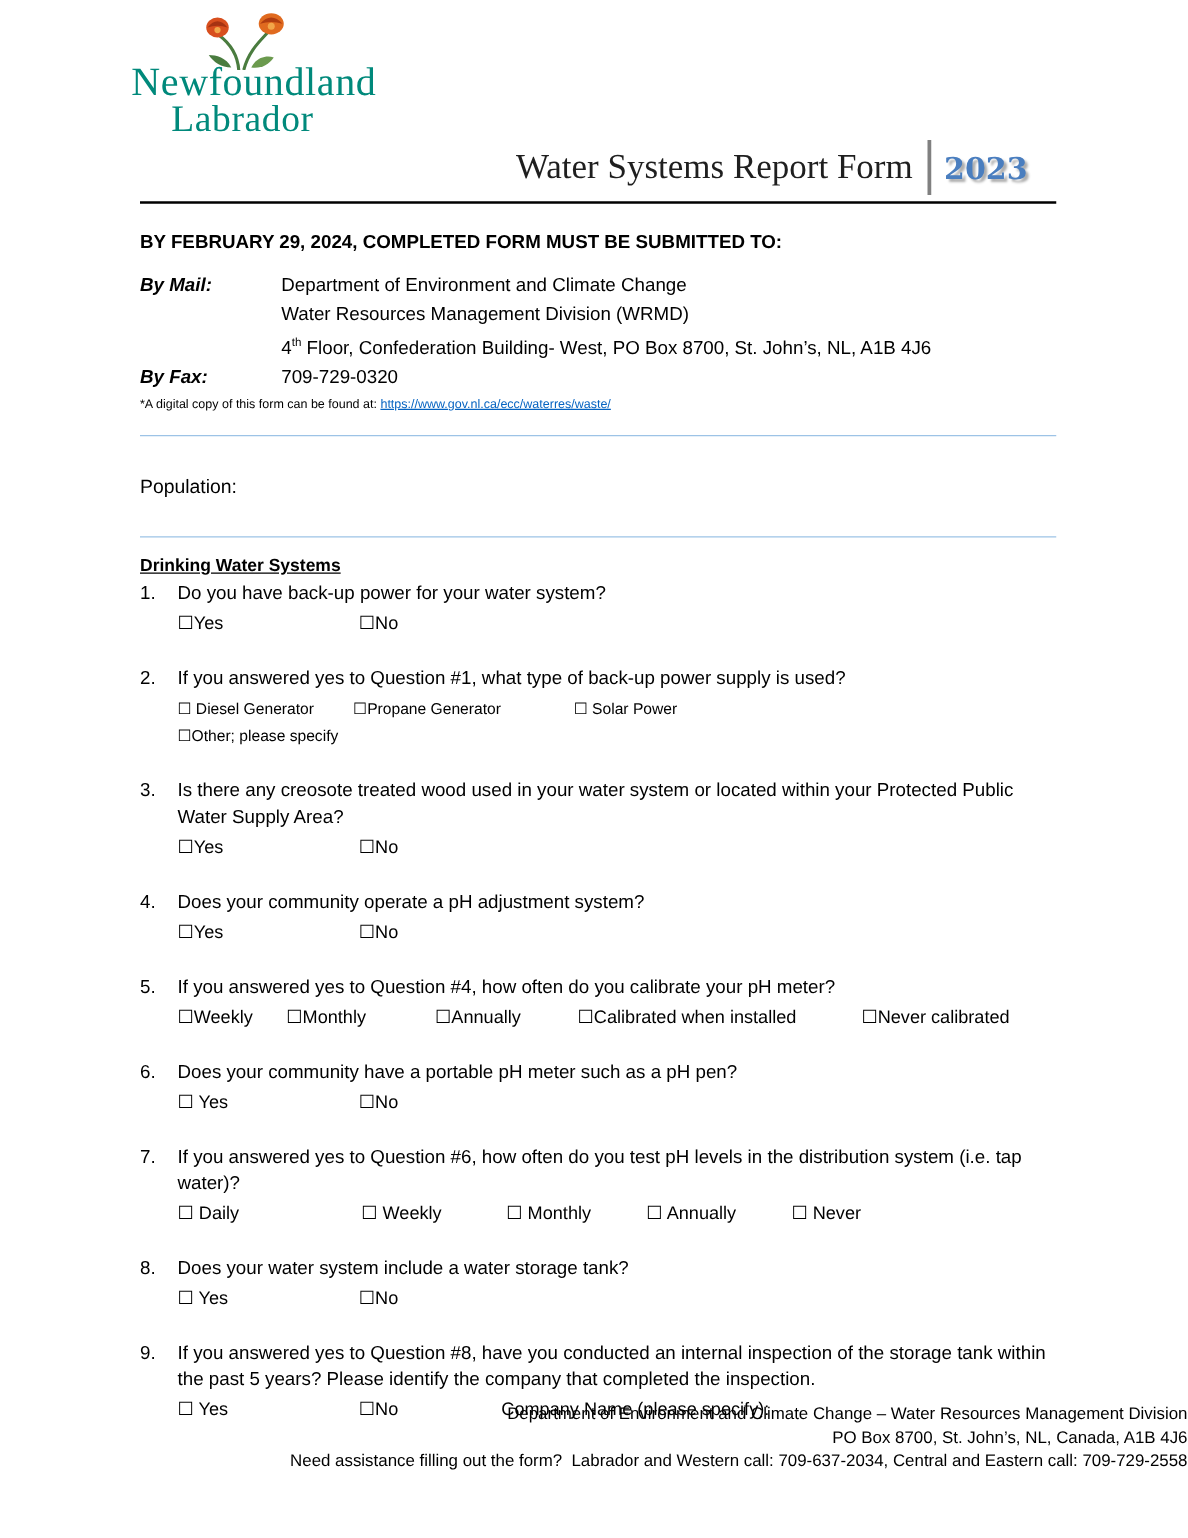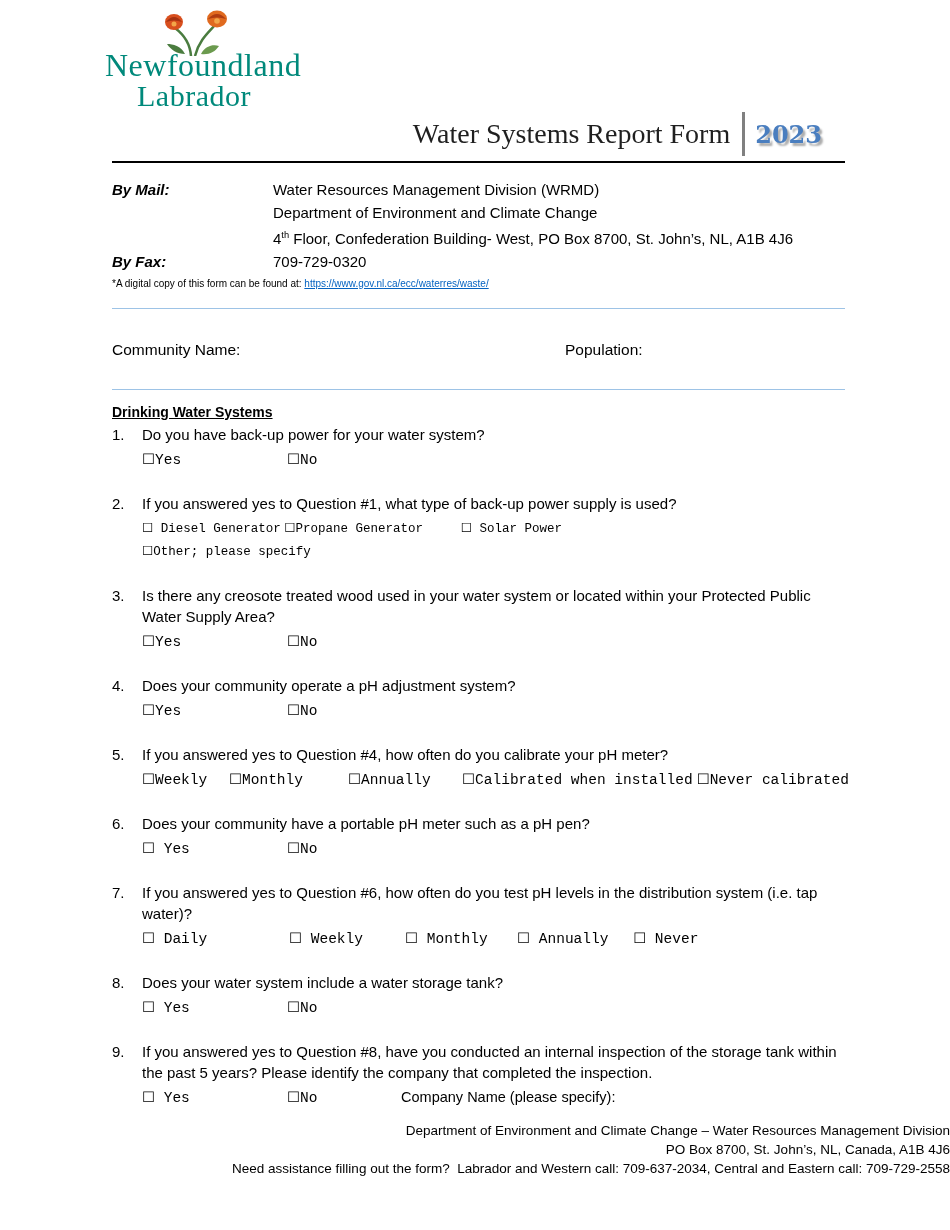"BY FEBRUARY 29, 2024, COMPLETED" div.deadline { html: none -> <div>BY FEBRUARY 29, 2024, COMPLETED FORM MUST BE SUBMITTED TO:</div> }
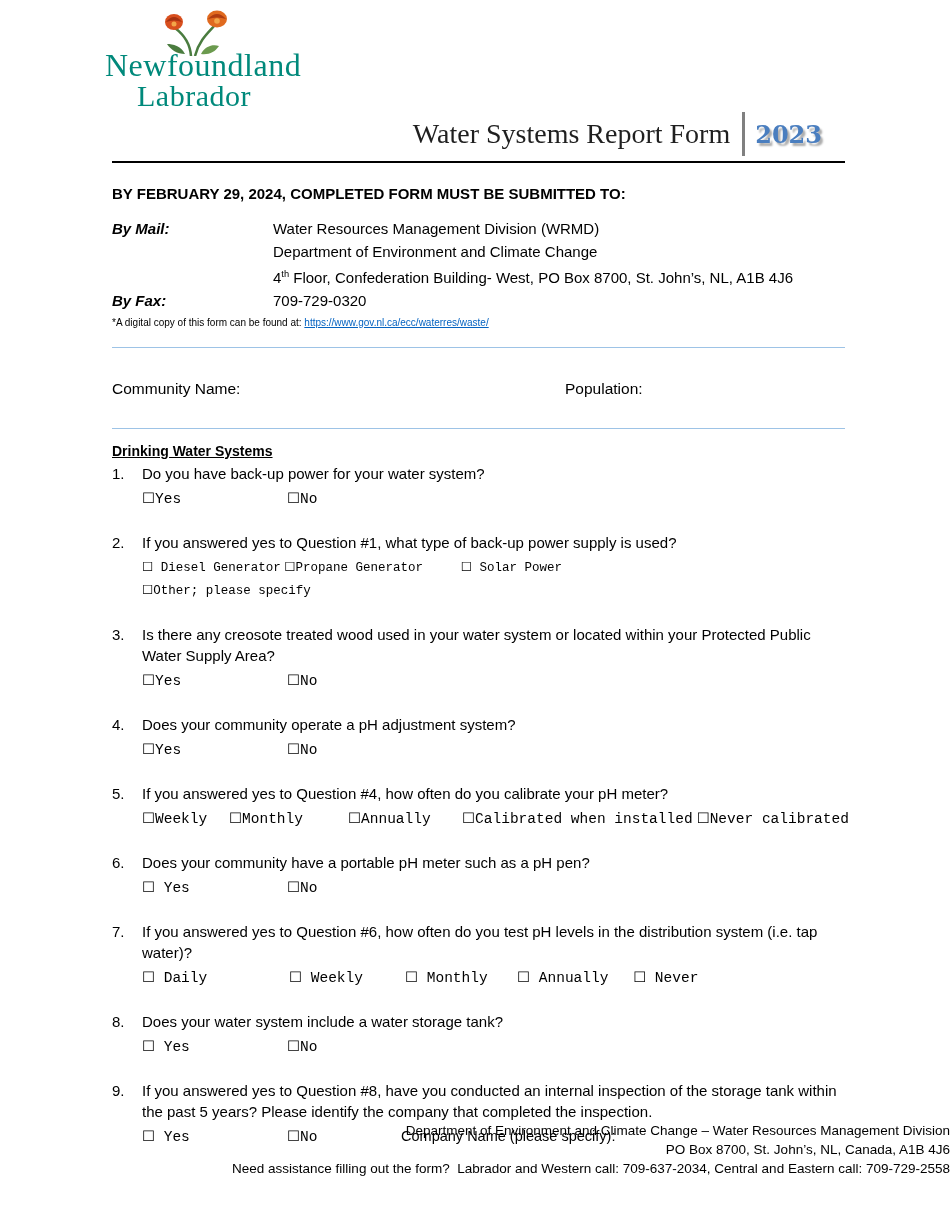"By Mail:" .contact-row { gap: 48px -> none }
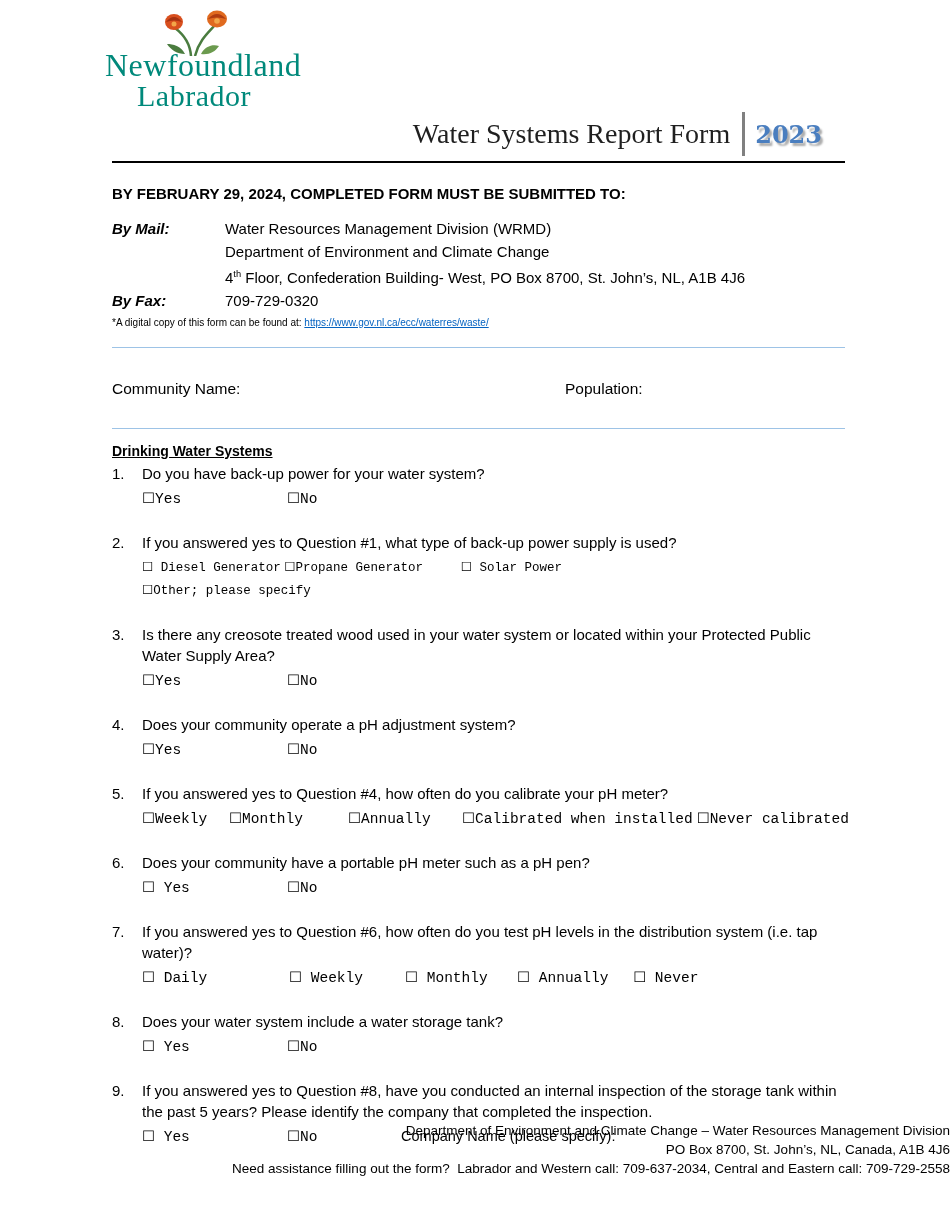"Water Resources Management Division" div.line { order: before "Department of Environment and Climate Change" -> after "Department of Environment and Climate Change" }
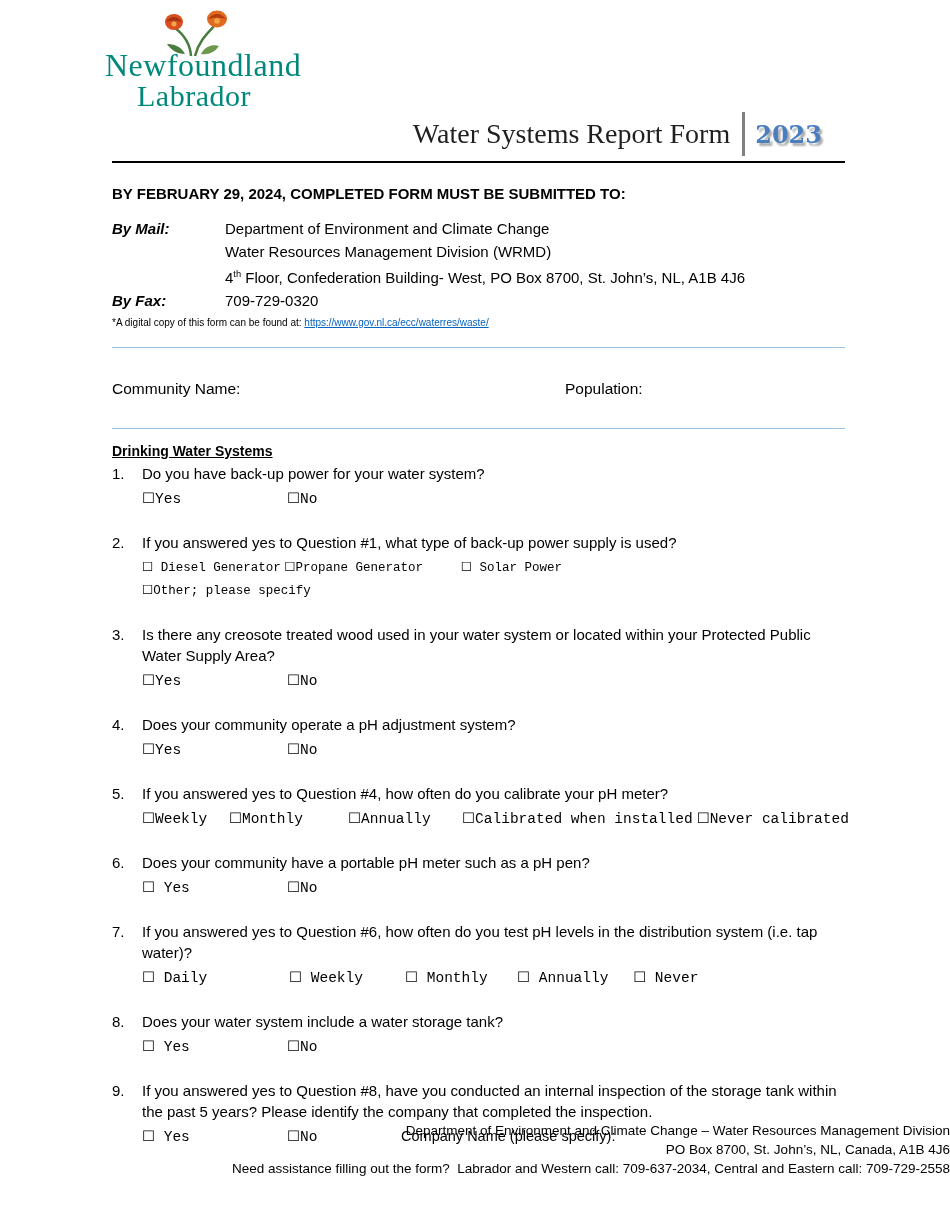"Community Name:" div.community-name-label { html: <div>Community Name:</div> -> none }
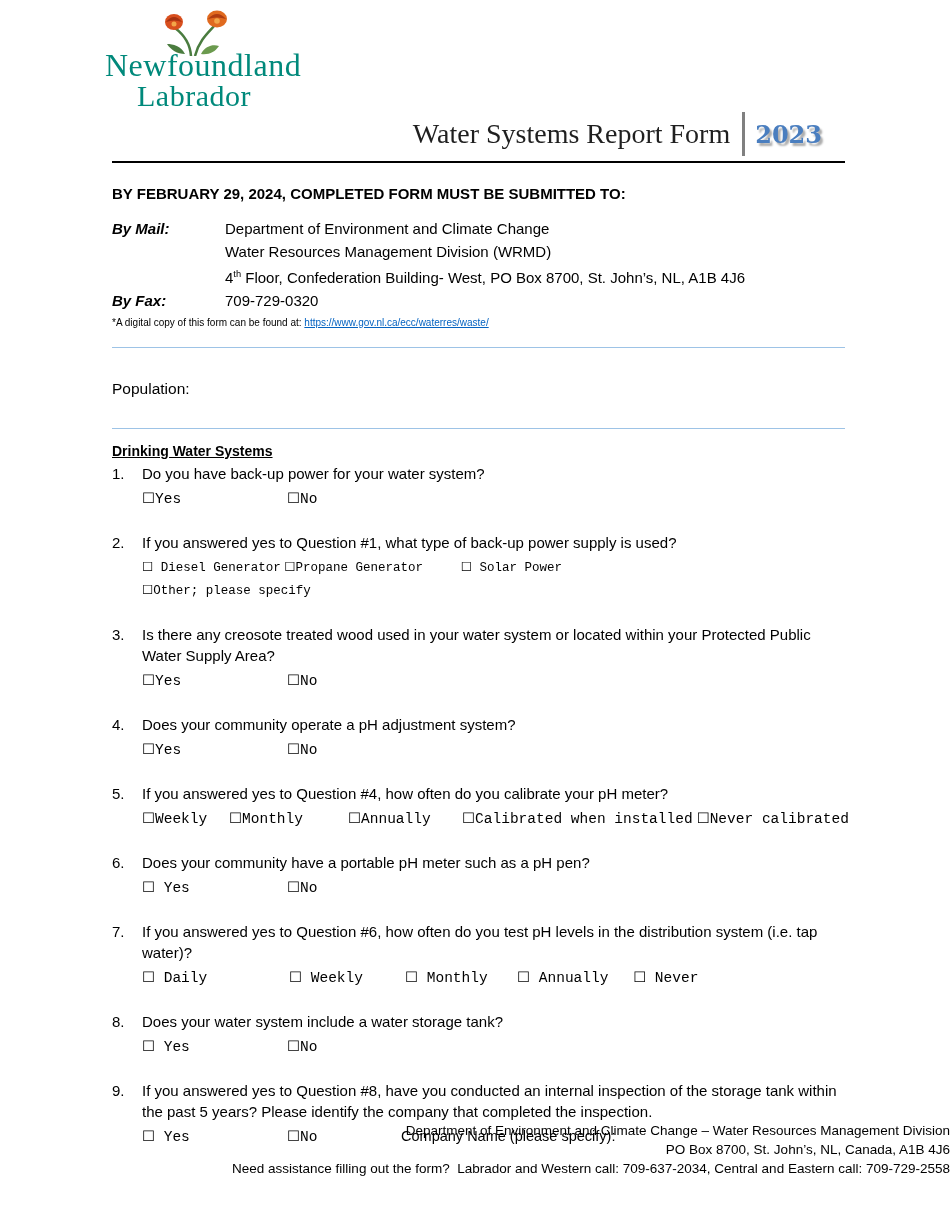"Yes" .opt-label { font-family: Liberation Mono, monospace -> none }
